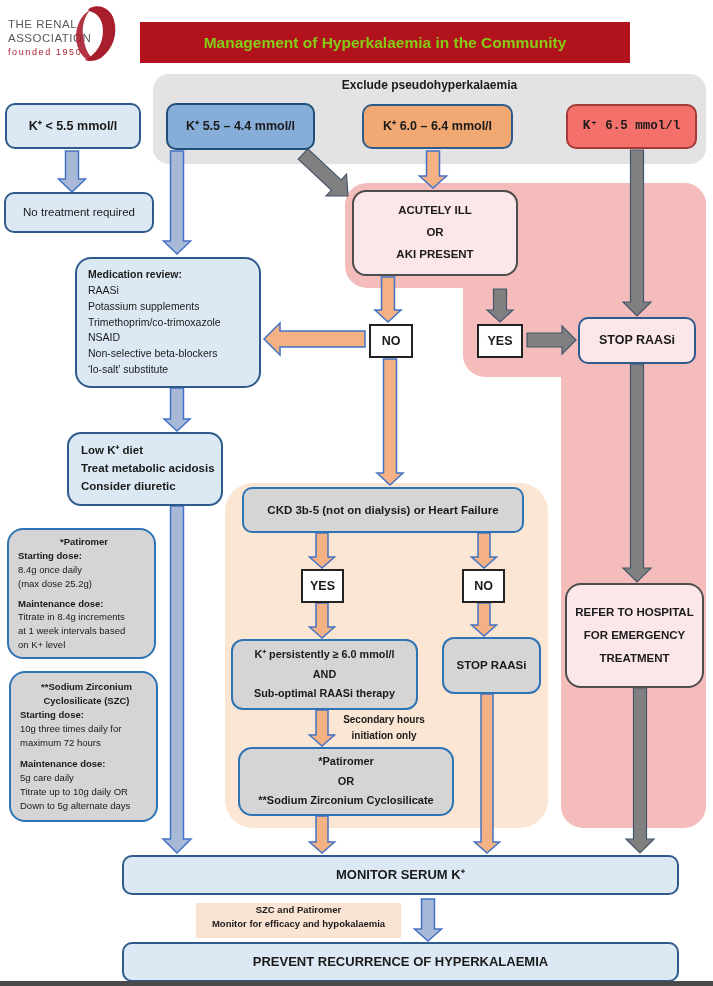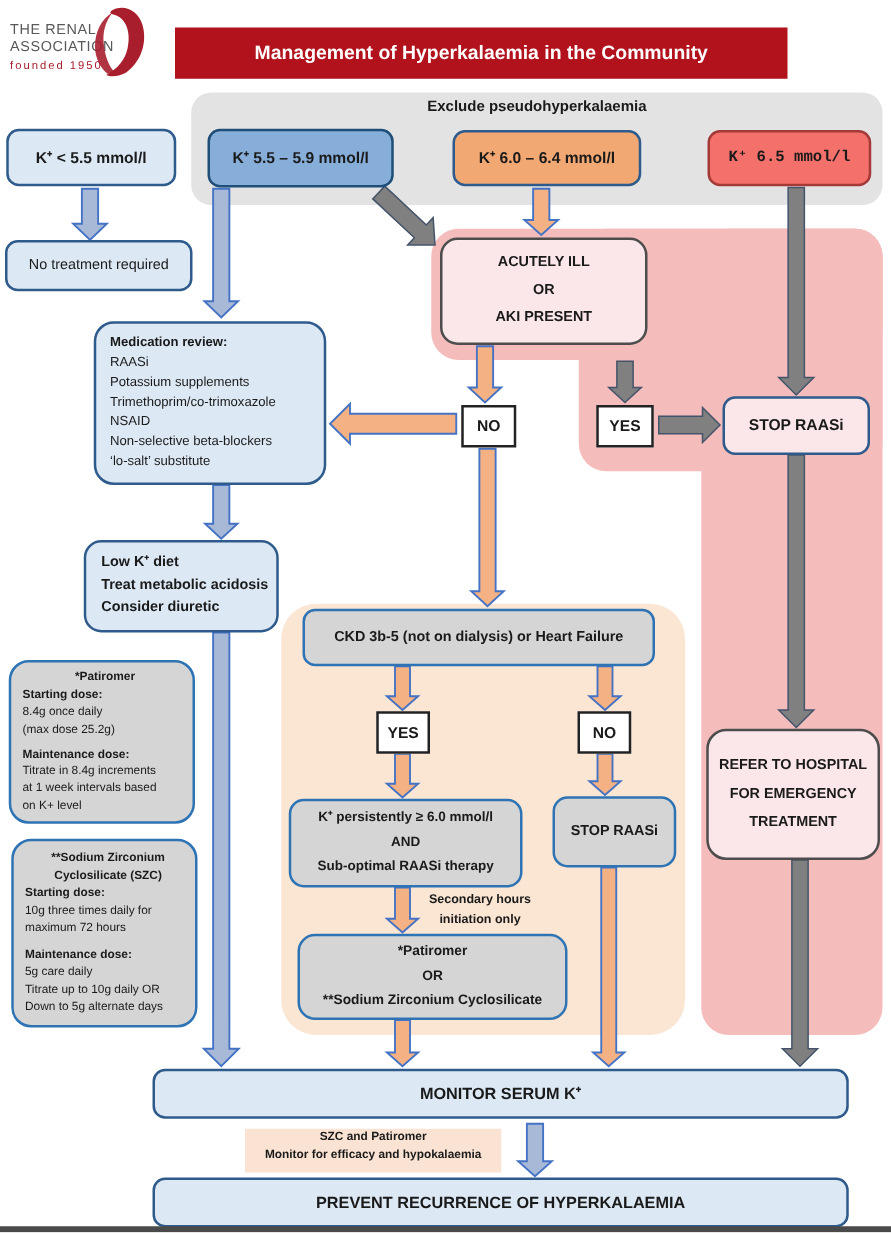"Management of Hyperkalaemia in the" #title-banner { color: #ffffff -> #84cc16 }
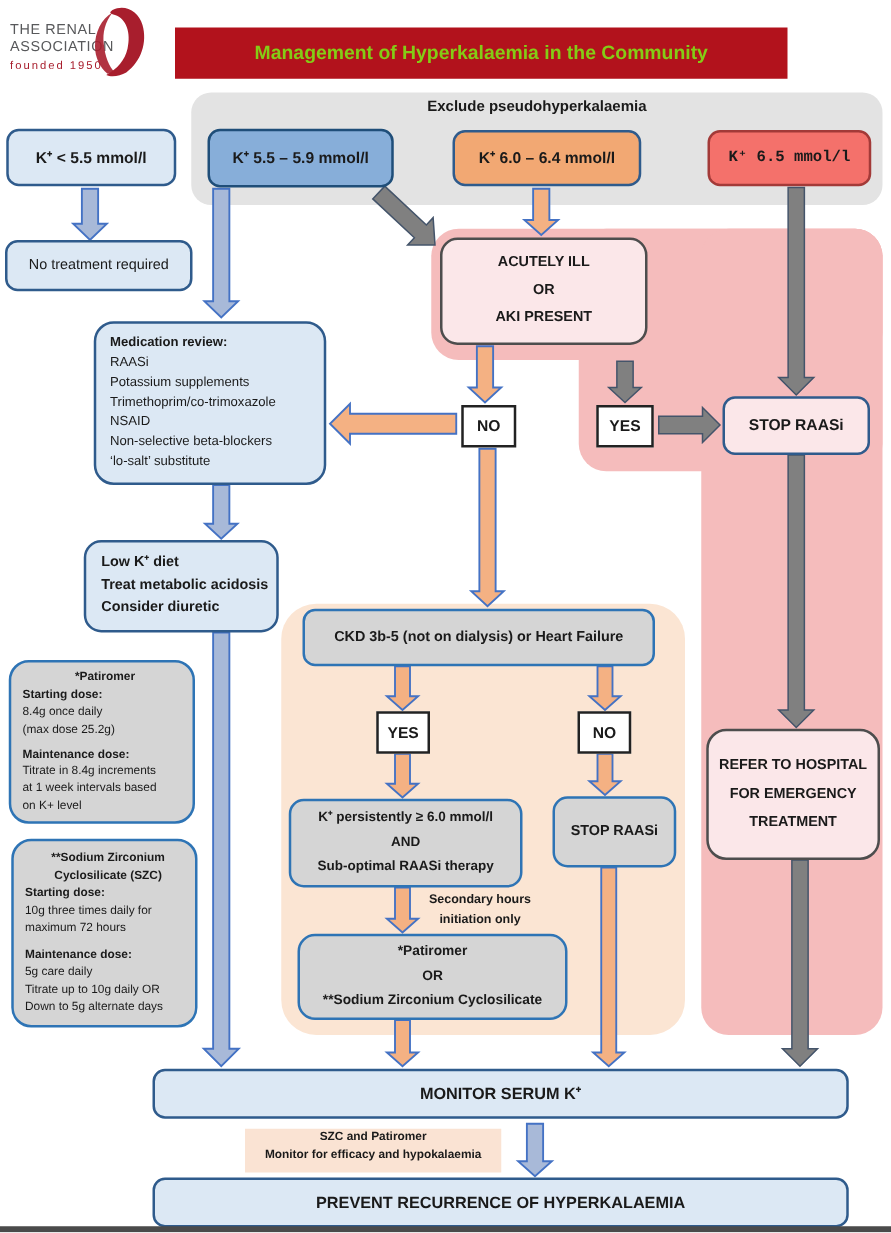"K⁺ 5.5 – 5.9 mmol/l" div.bx { text: 5.9 -> 4.4 }
